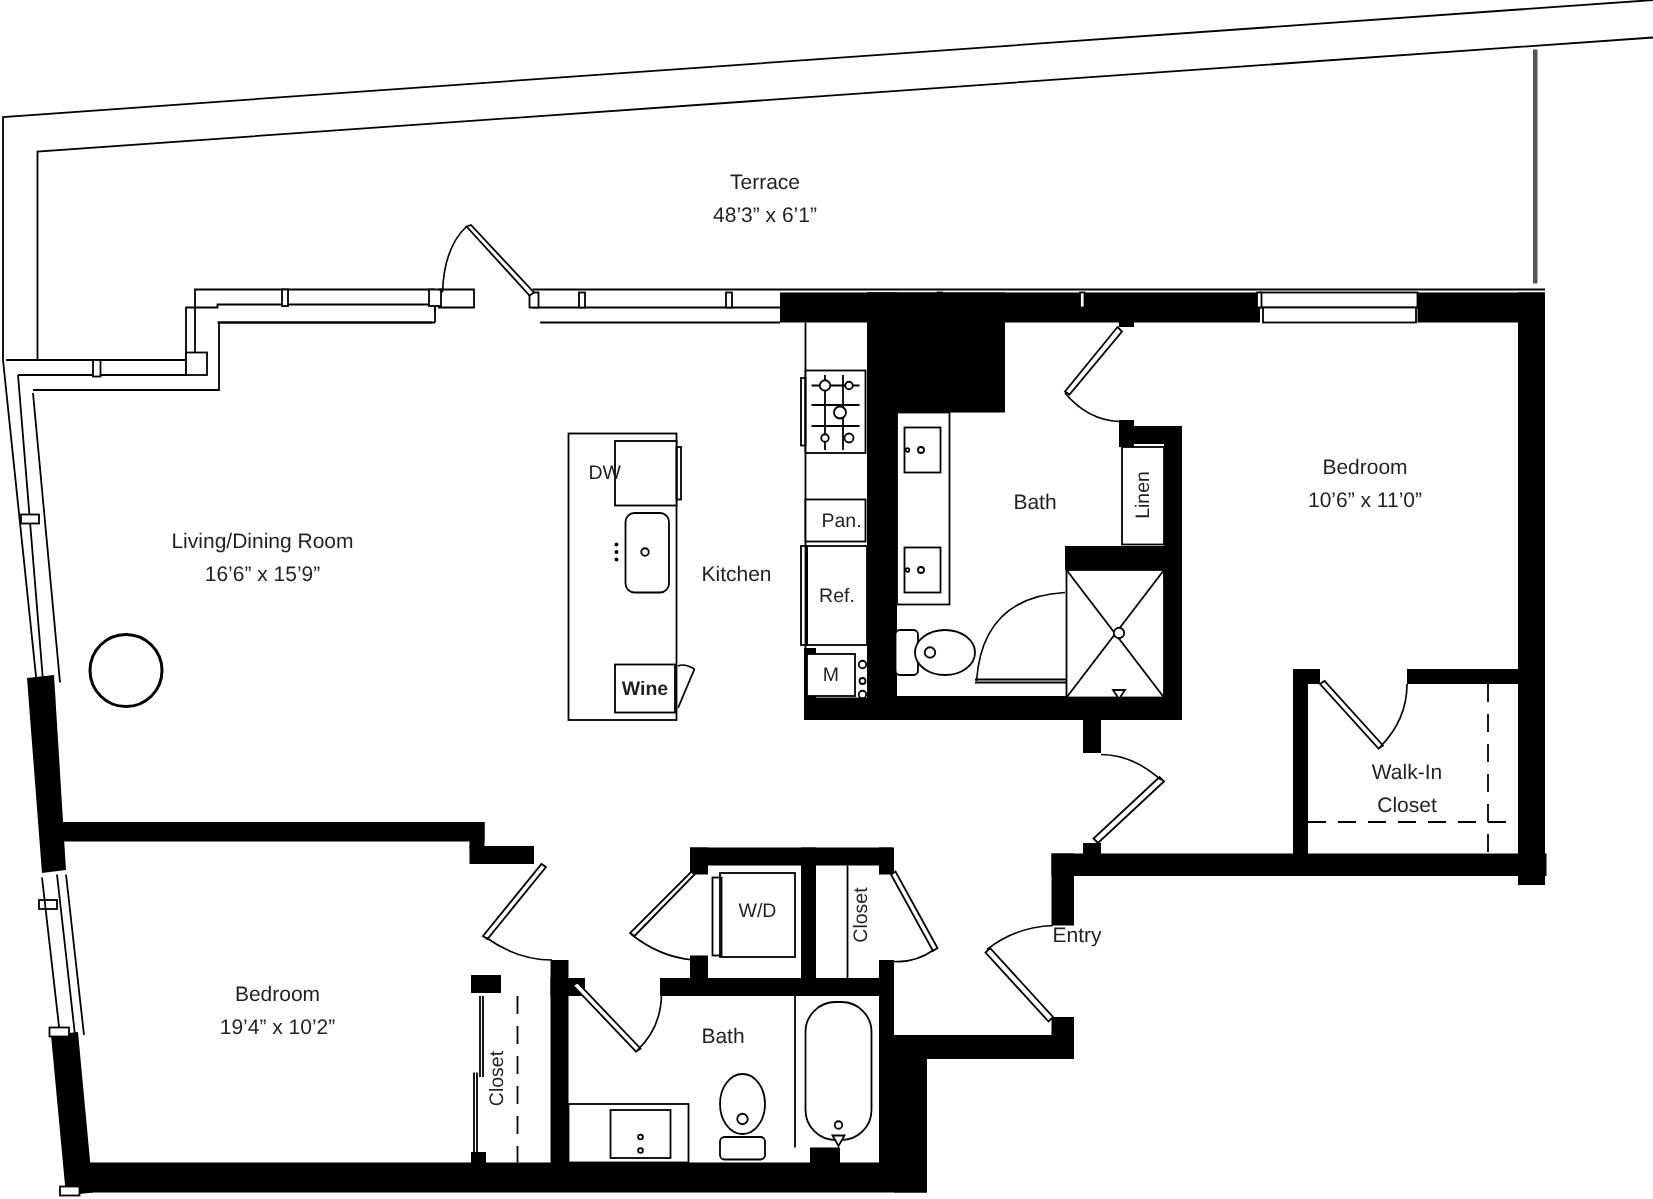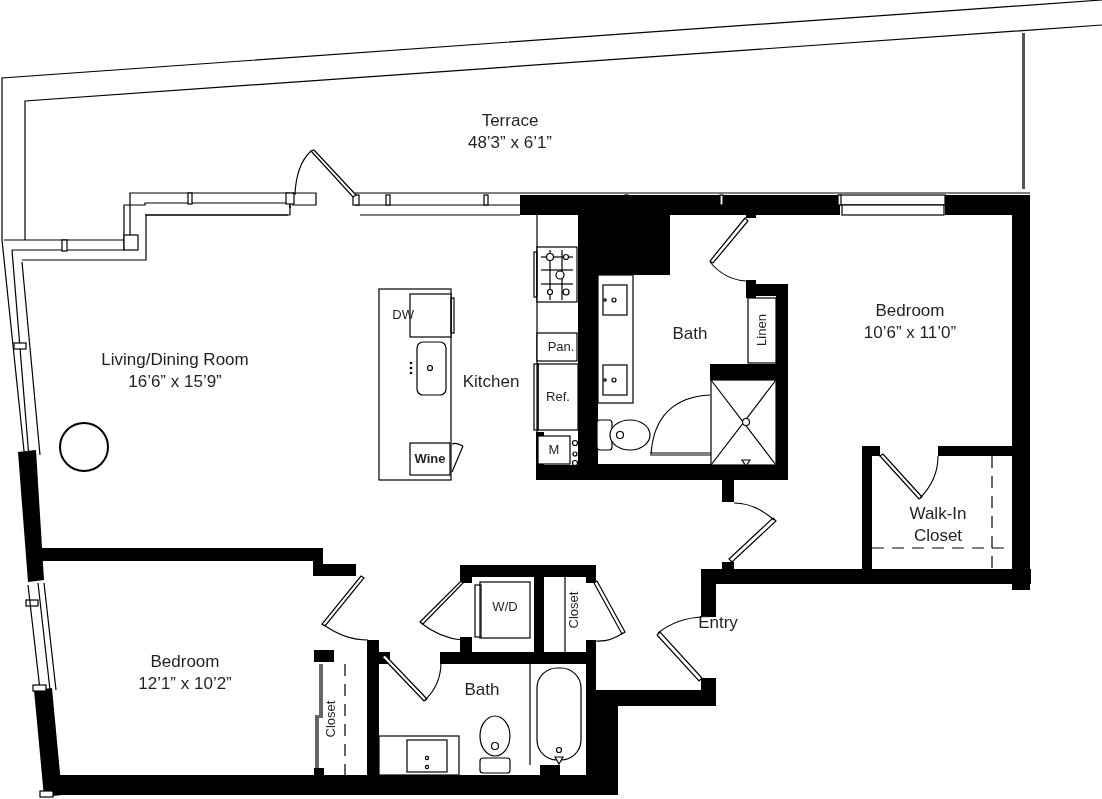"Terrace" .lbl { font-size: 17px -> 14px }
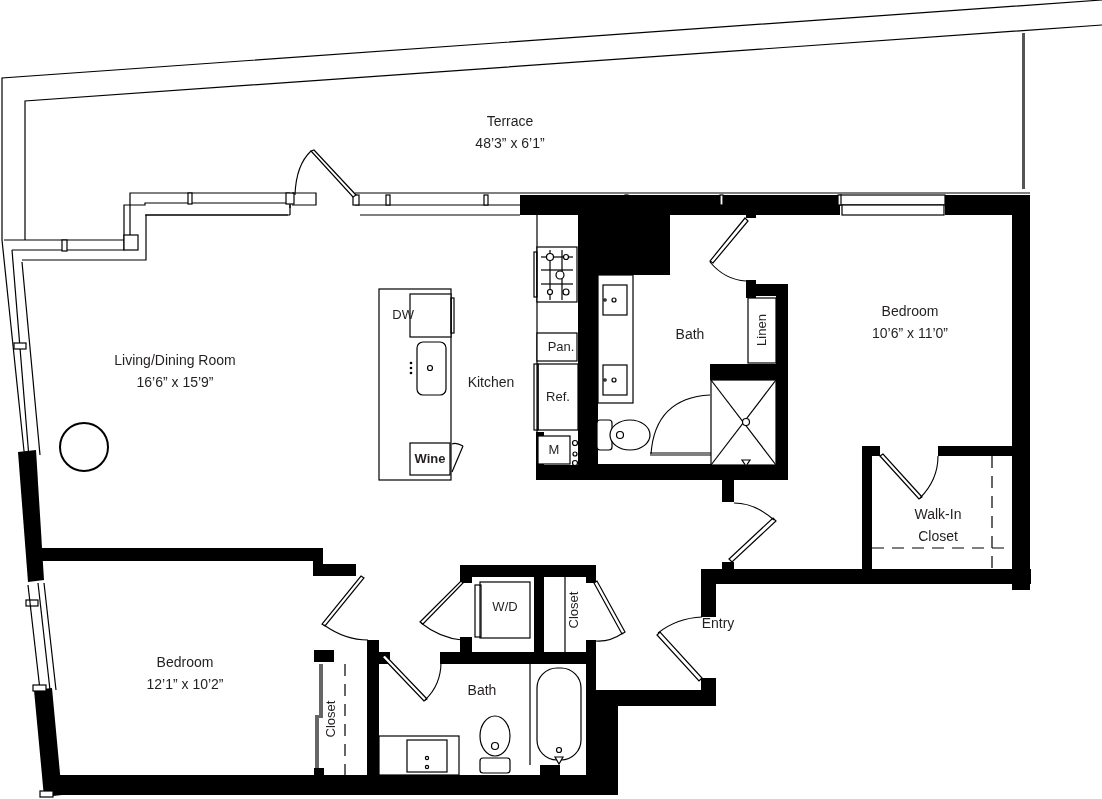"12’1” x 10’2”" div { text: 12’1 -> 19’4 }
